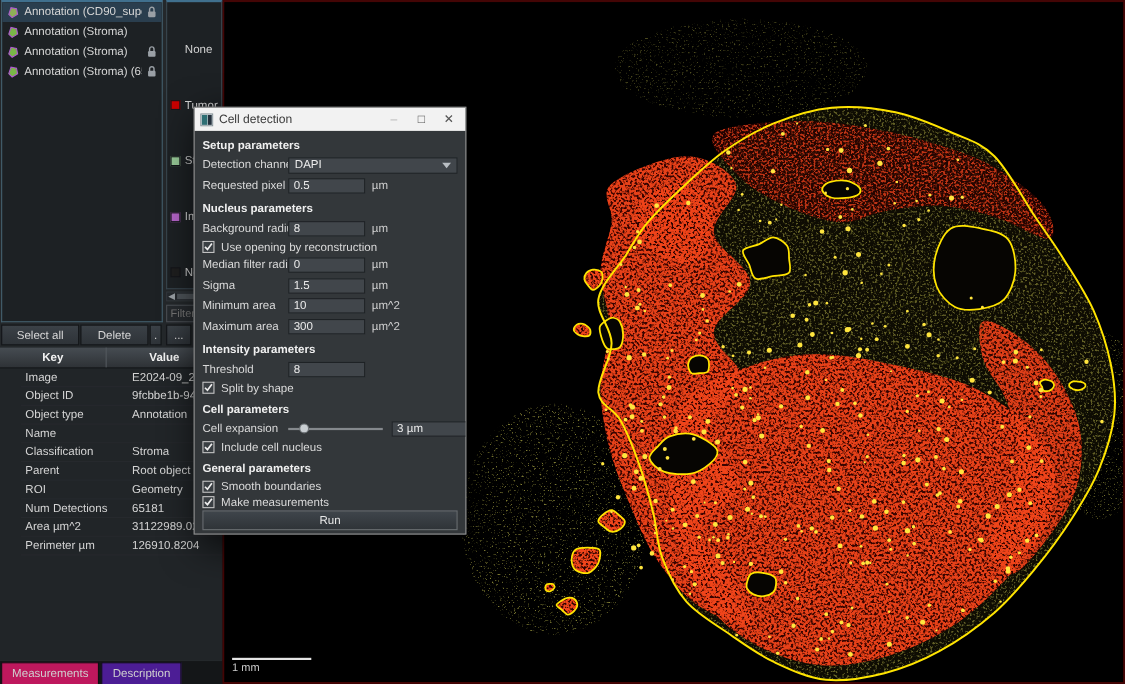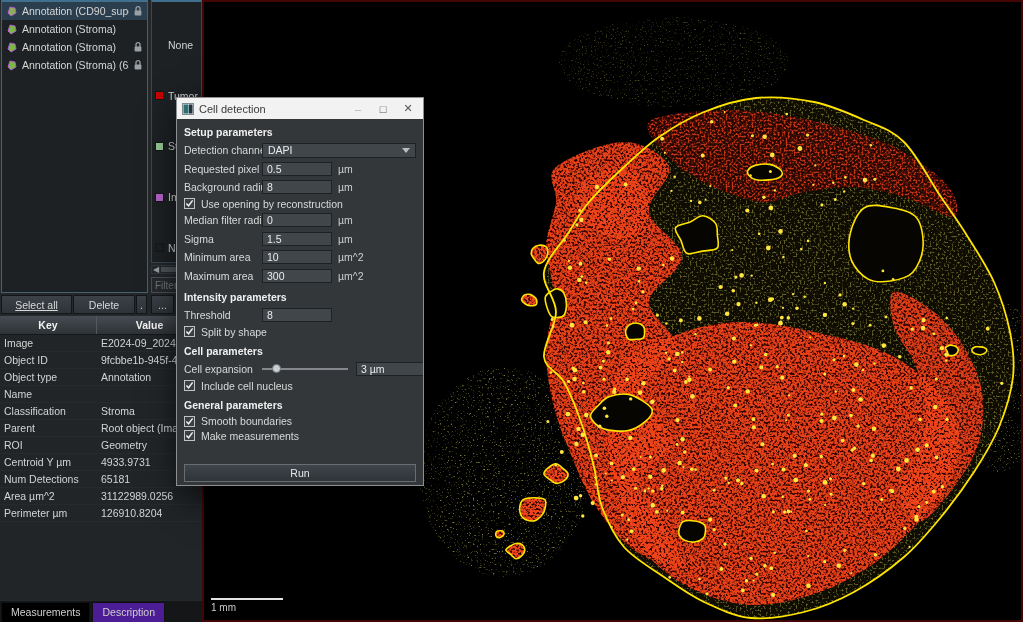"Nucleus parameters" div.dsec { html: none -> <div>Nucleus parameters</div> }
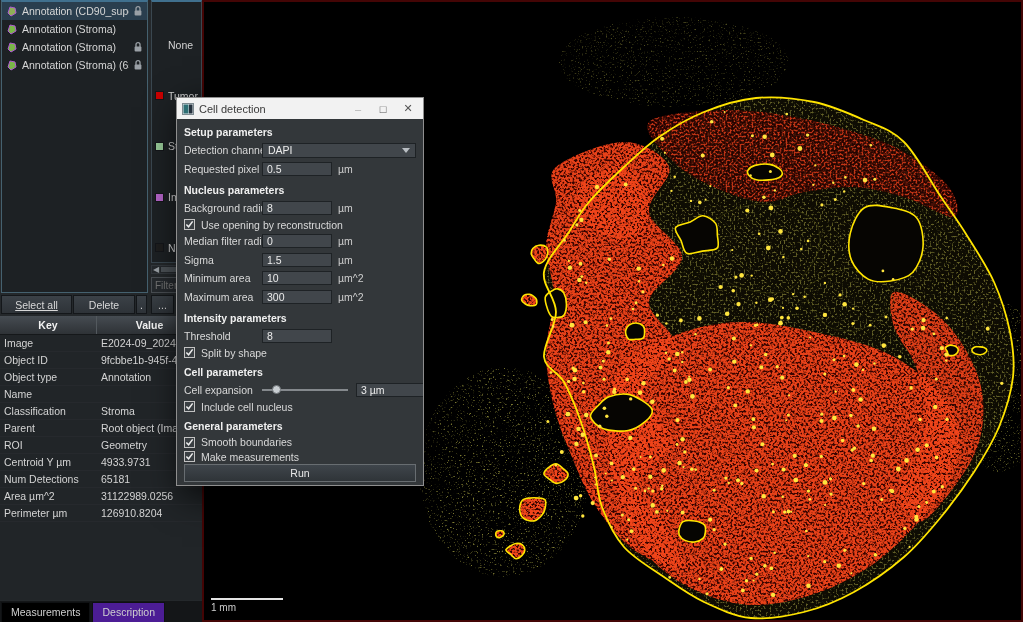"Select all" button.btn { text-decoration: underline -> none }
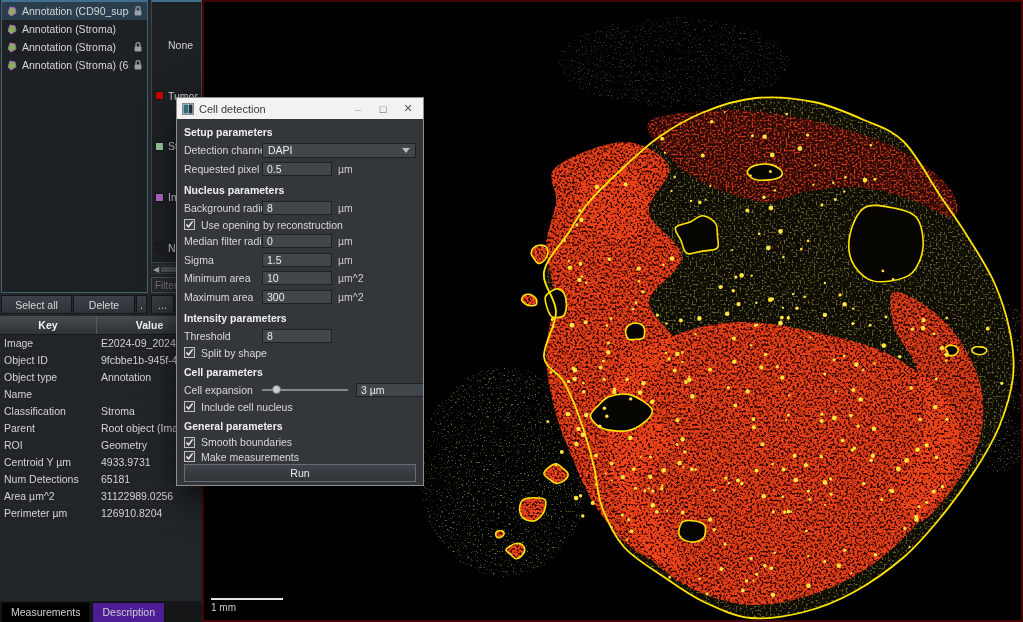"Image" .prop-row { margin-left: none -> 19px }
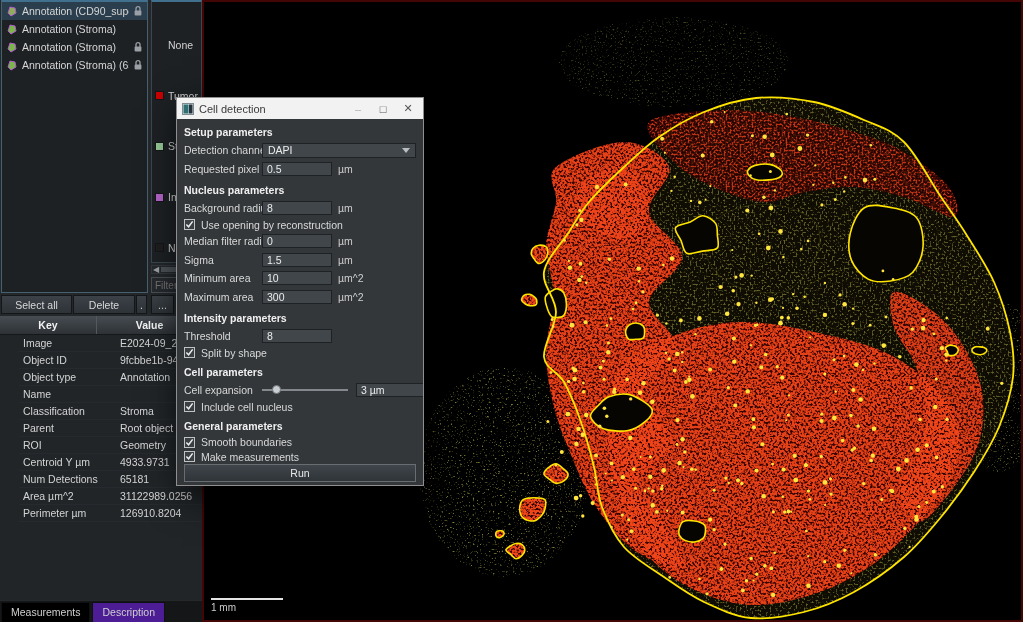"Centroid Y µm" div.prop-row { html: <div> <div>Centroid Y µm</div> <div>4933.9731</div> </div> -> none }
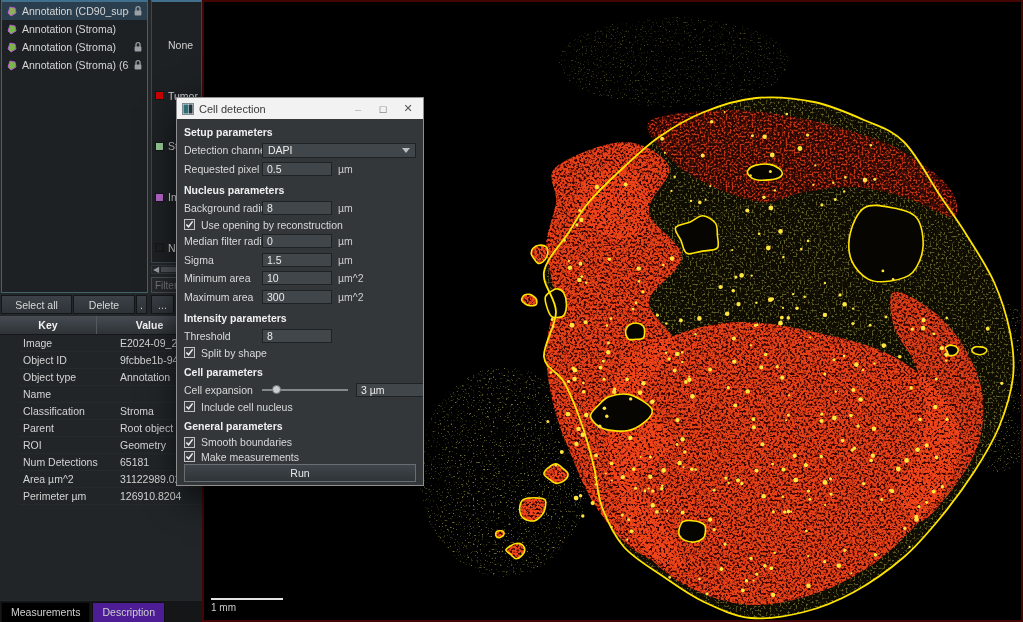"Measurements" .tab.active { background: #000000 -> #be185d }
